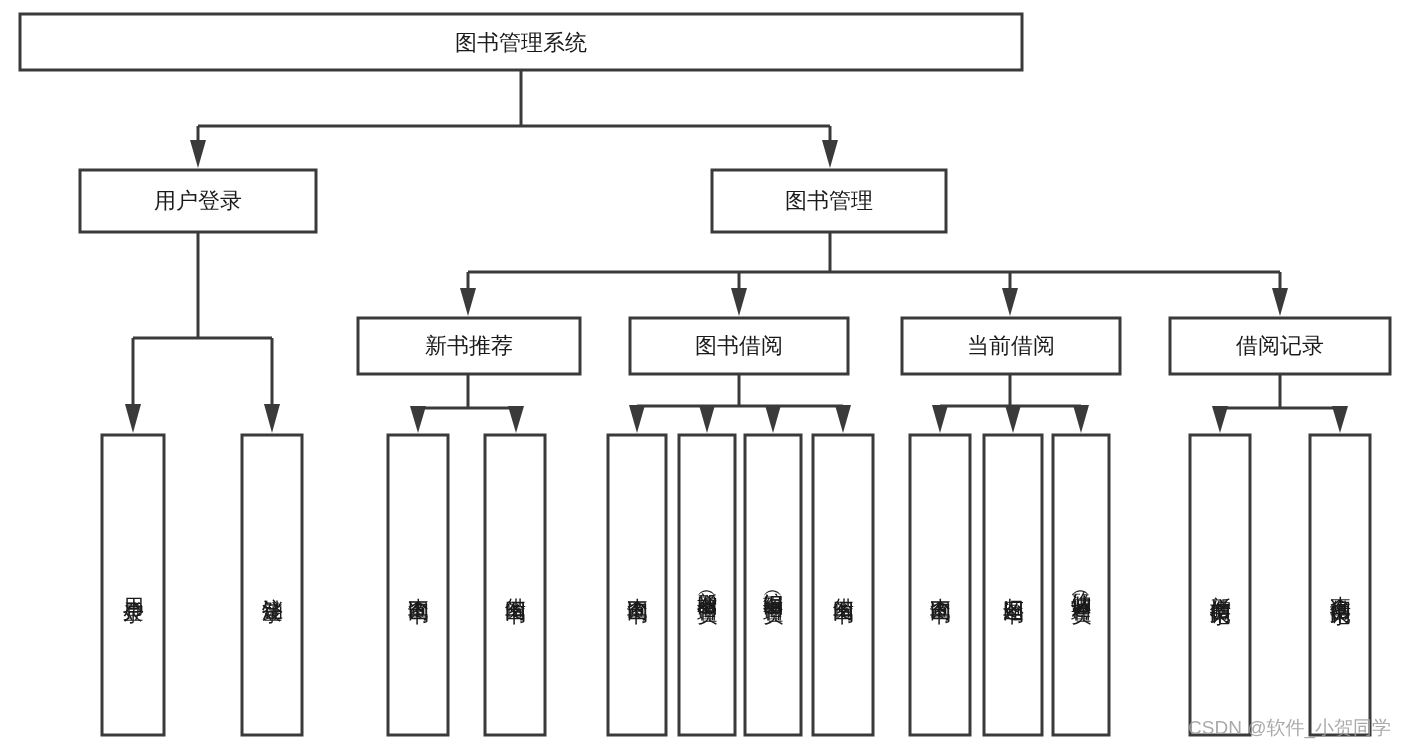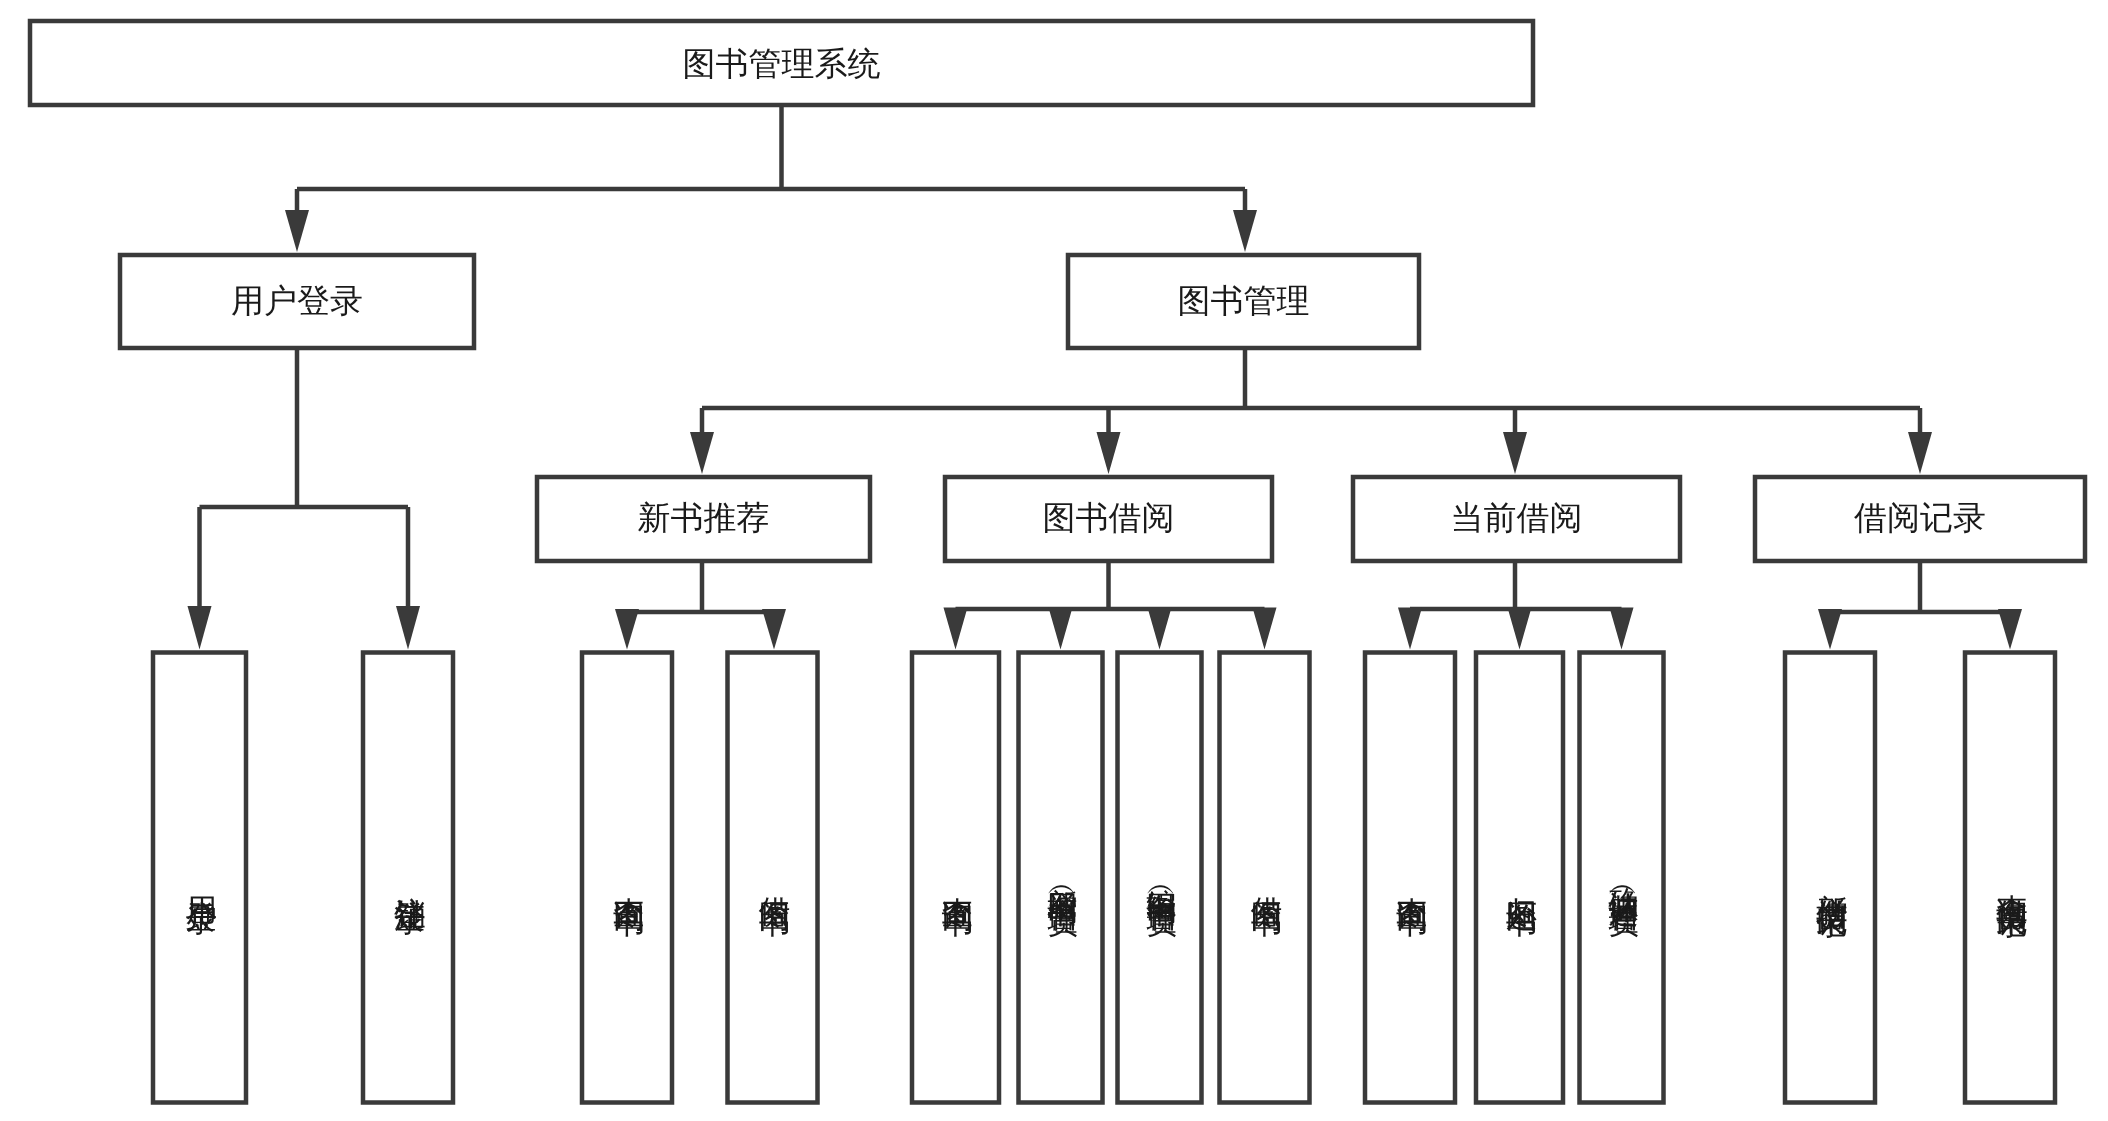"CSDN @软件_小贺同学" div.watermark { html: none -> <div>CSDN @软件_小贺同学</div> }
